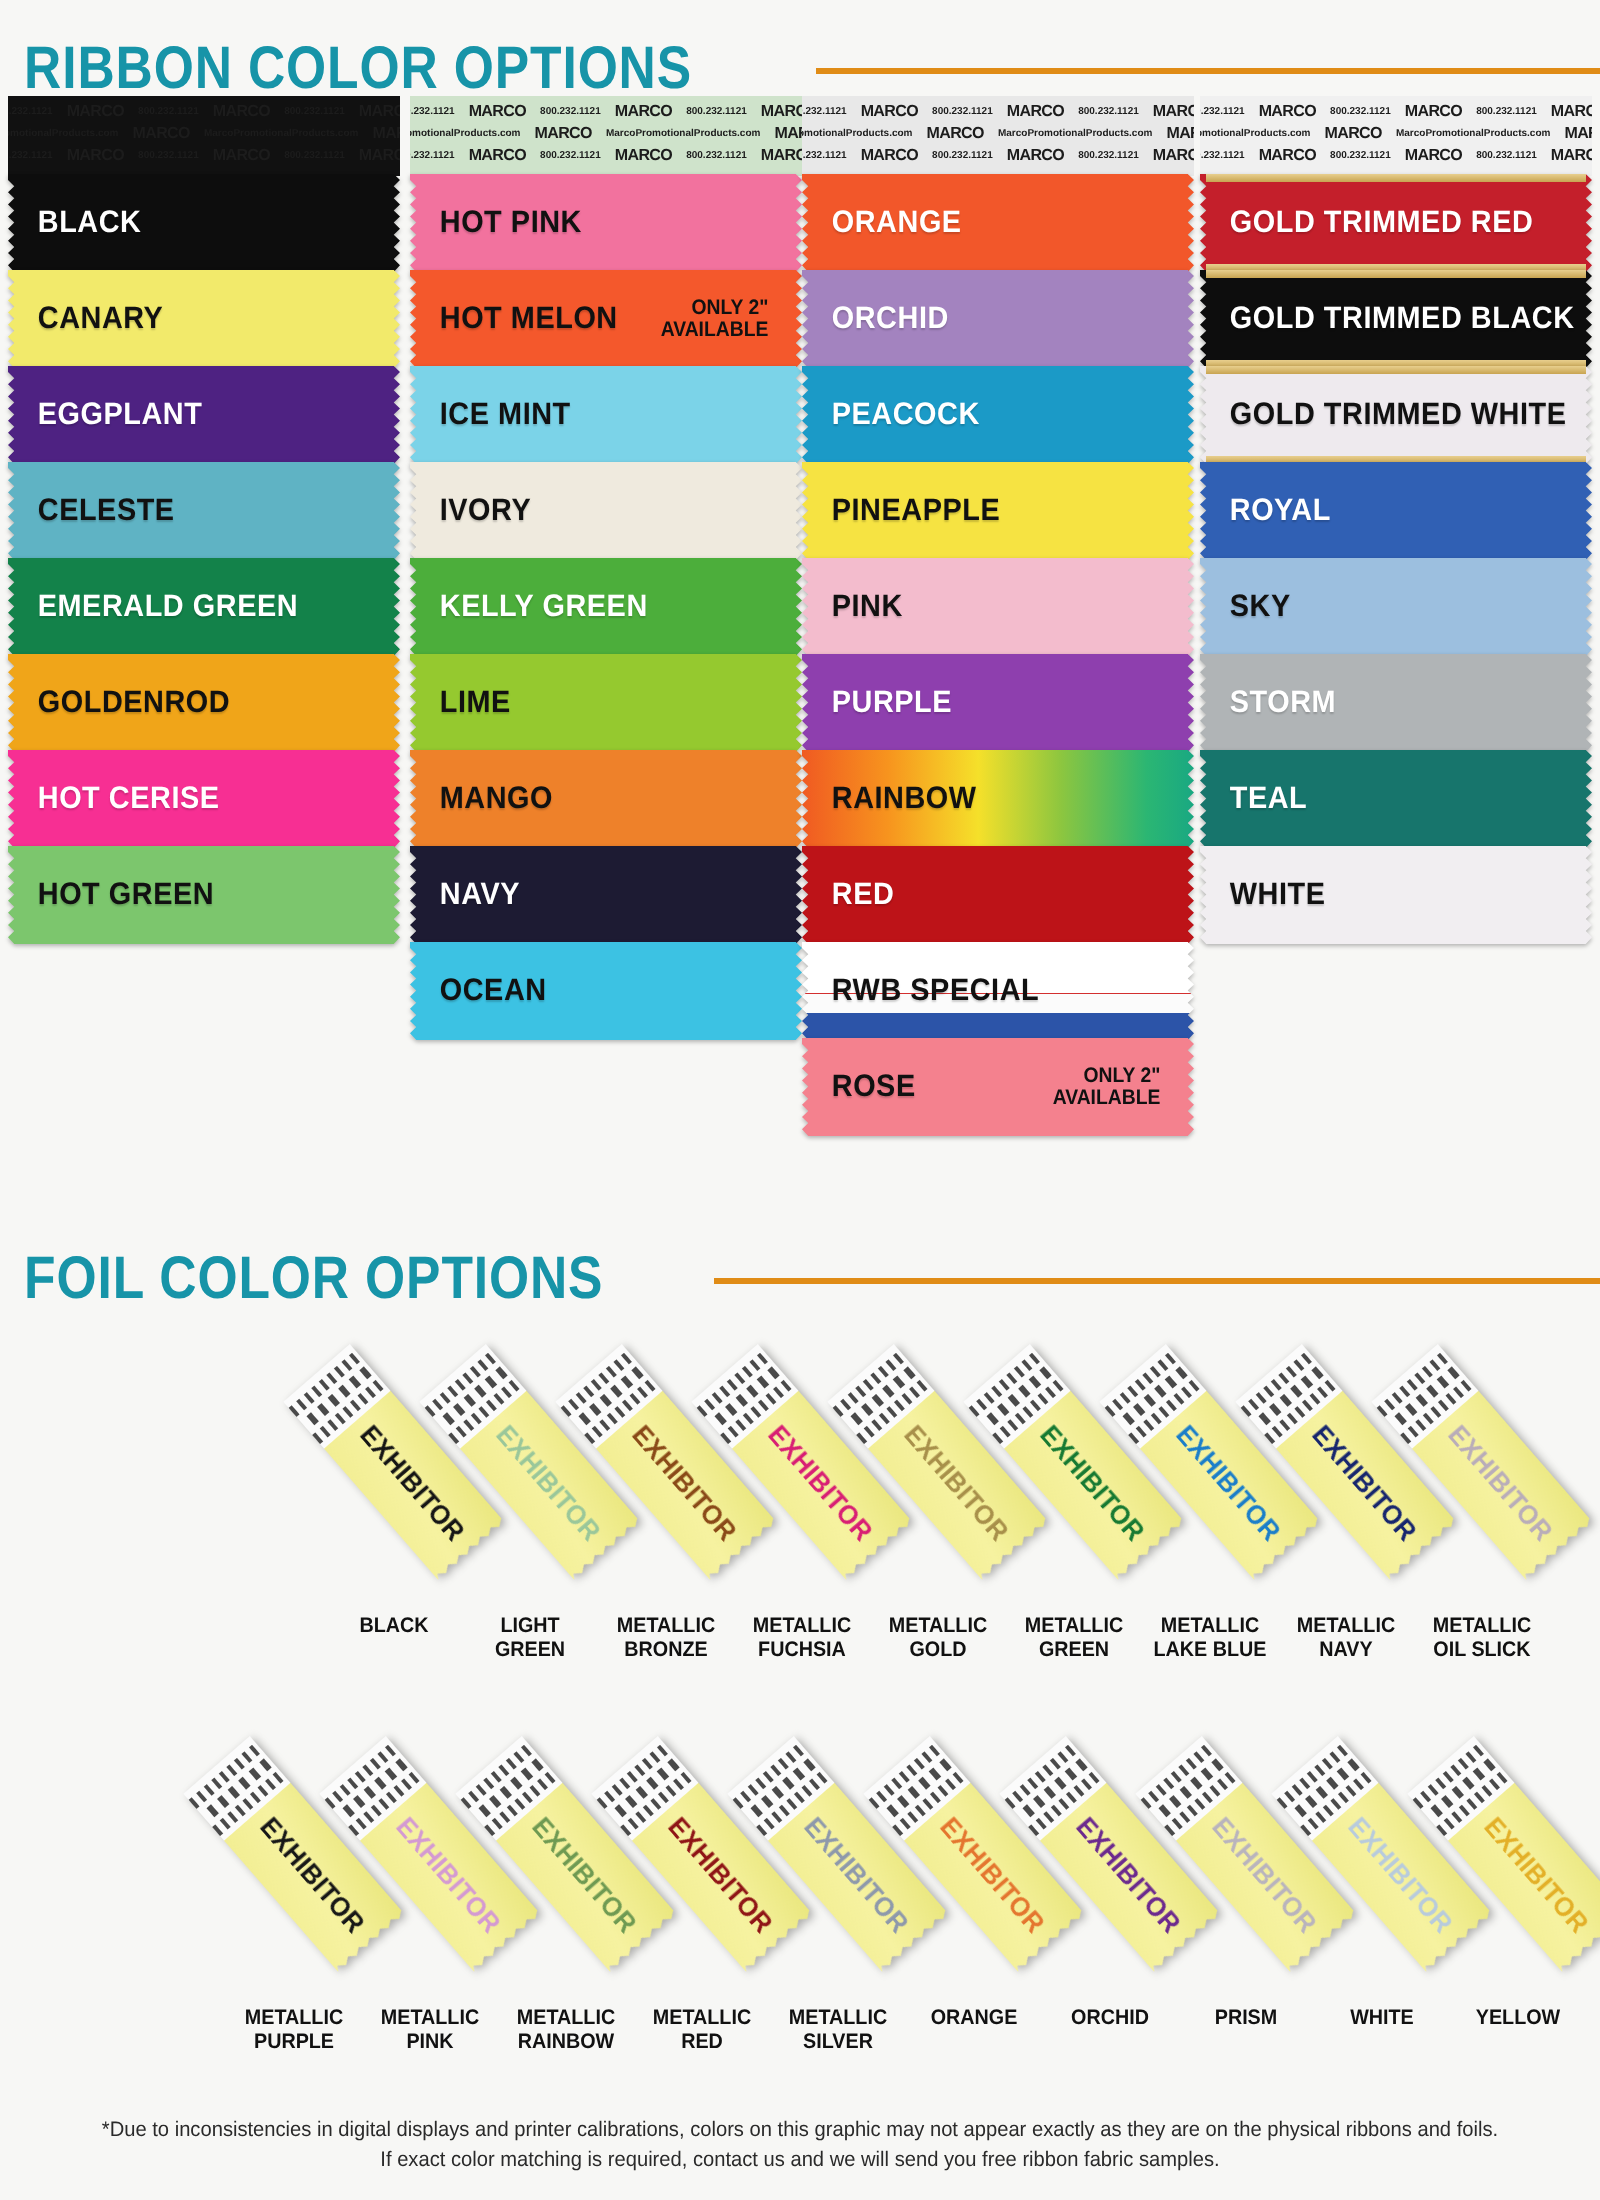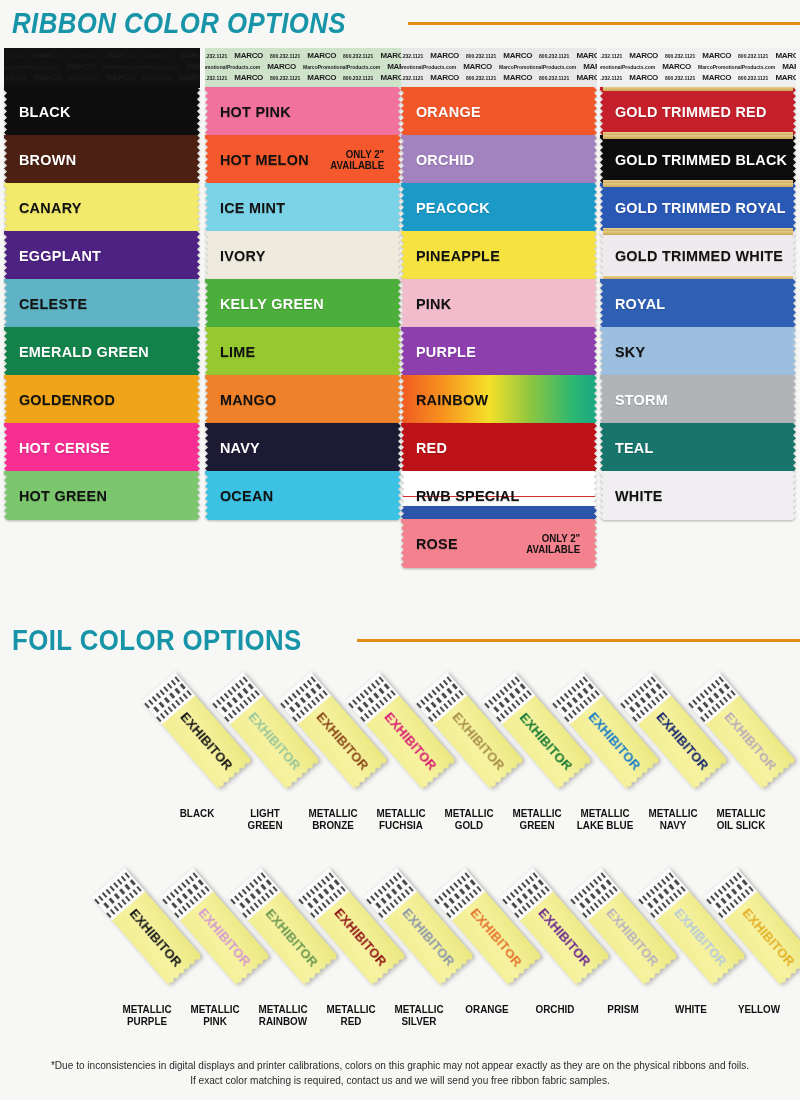"RIBBON COLOR OPTIONS" div.section-head { font-style: italic -> none; top: 8px -> 20px }
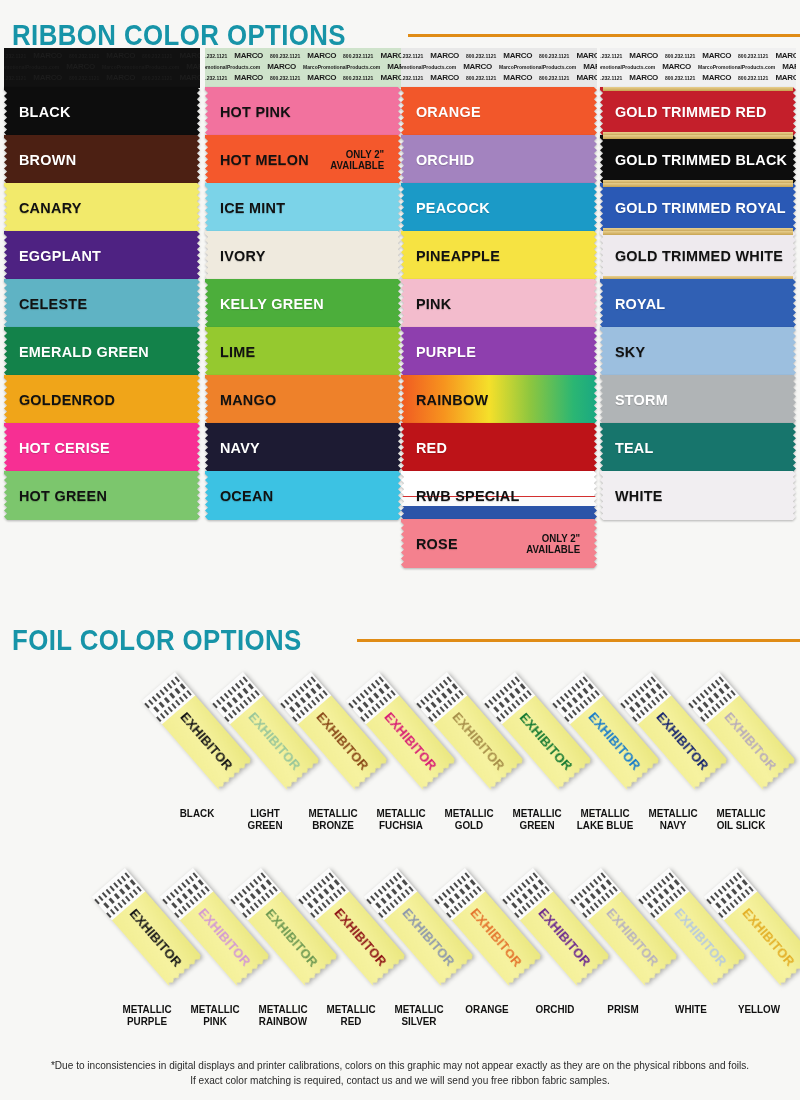"BROWN" div.ribbon { html: <div> <div></div> <div>BROWN</div> </div> -> none }
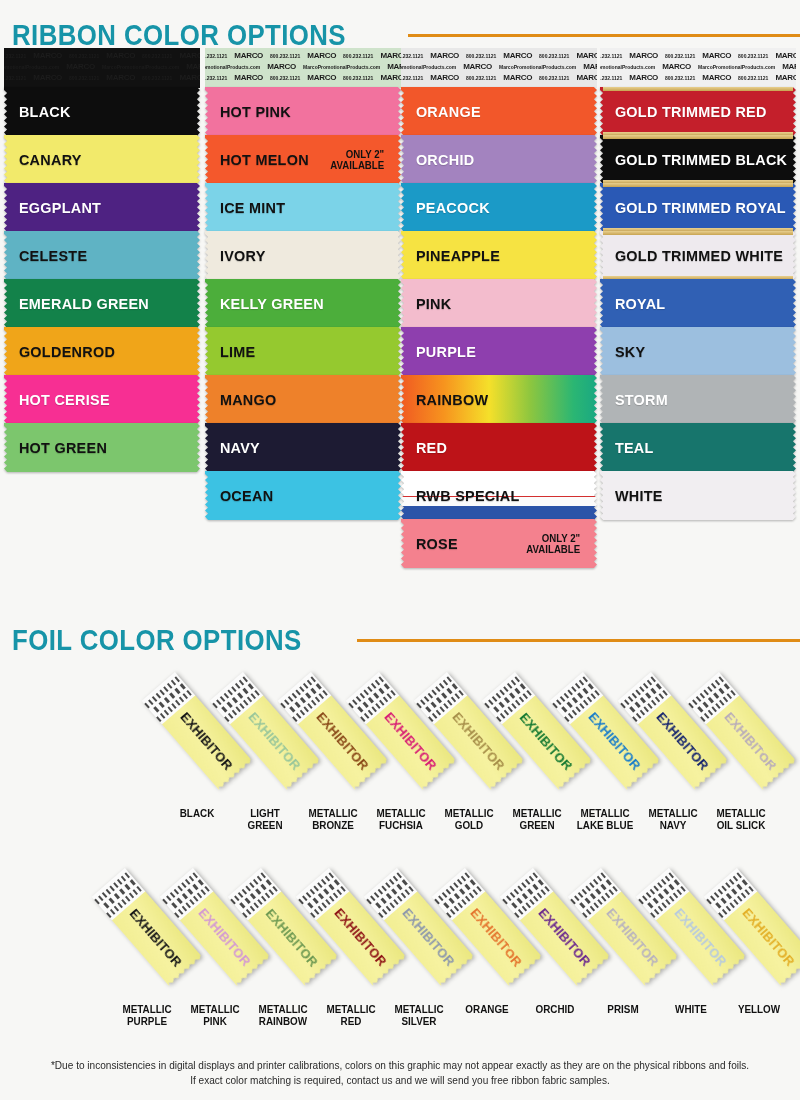"GOLD TRIMMED ROYAL" div.ribbon { html: <div> <div></div> <div>GOLD TRIMMED ROYAL</div> </div> -> none }
